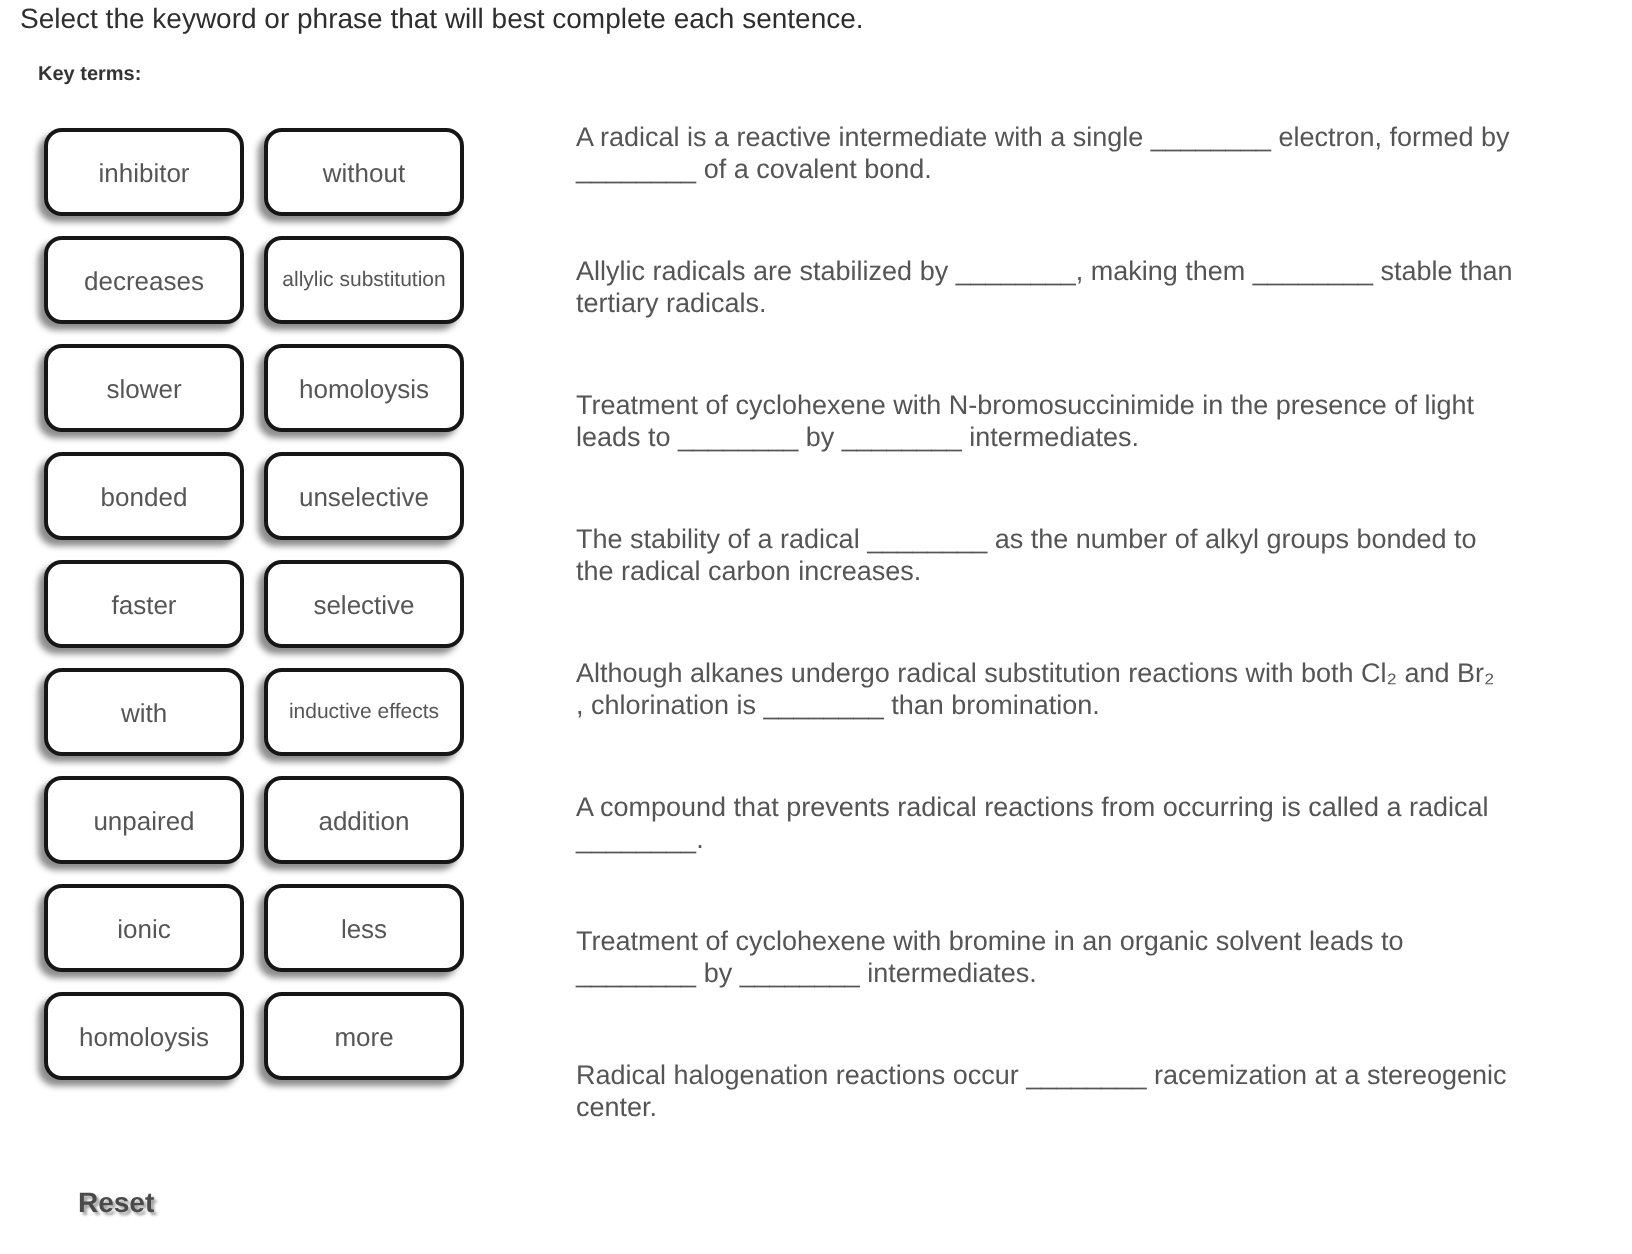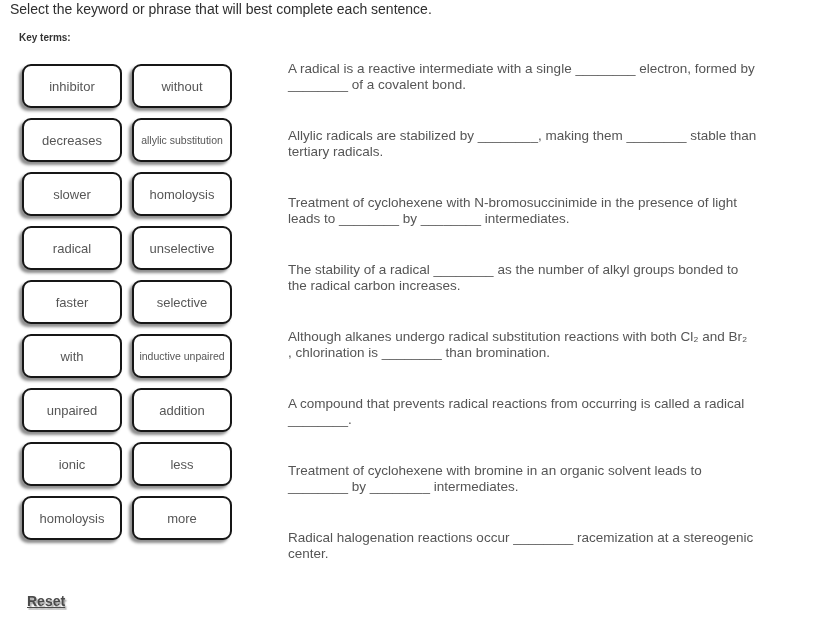"radical" div.kw-btn { text: radical -> bonded }
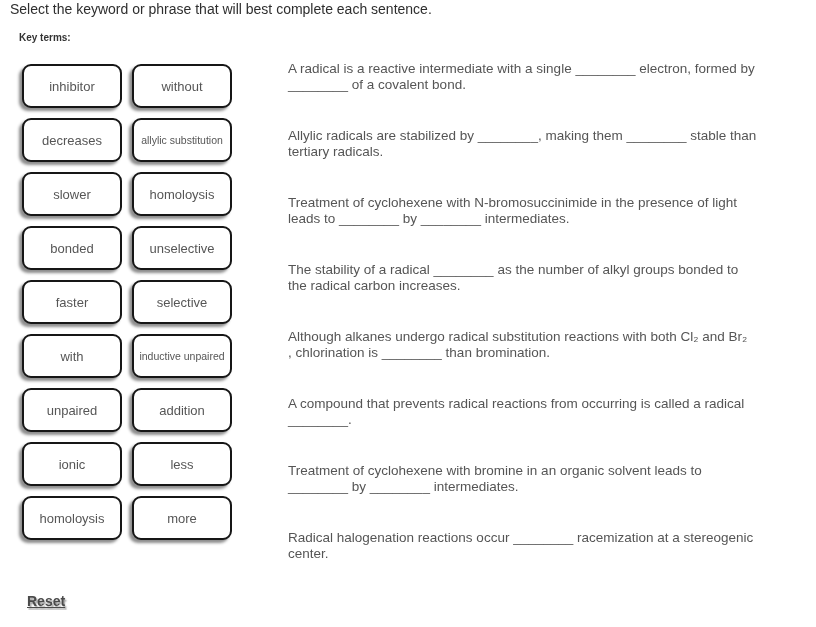"inductive unpaired" div.kw-btn { text: unpaired -> effects }
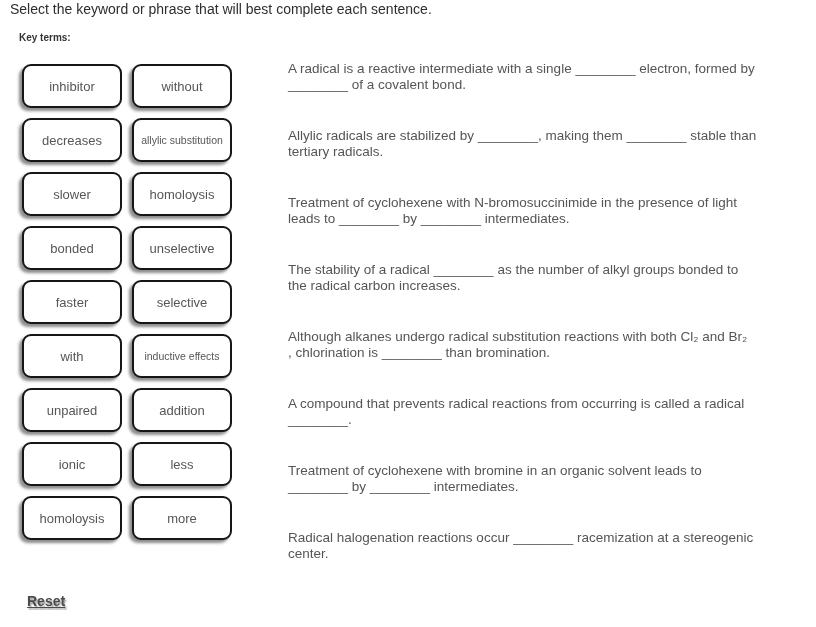"Reset" .reset-btn { left: 27px -> 39px; text-decoration: underline -> none }
